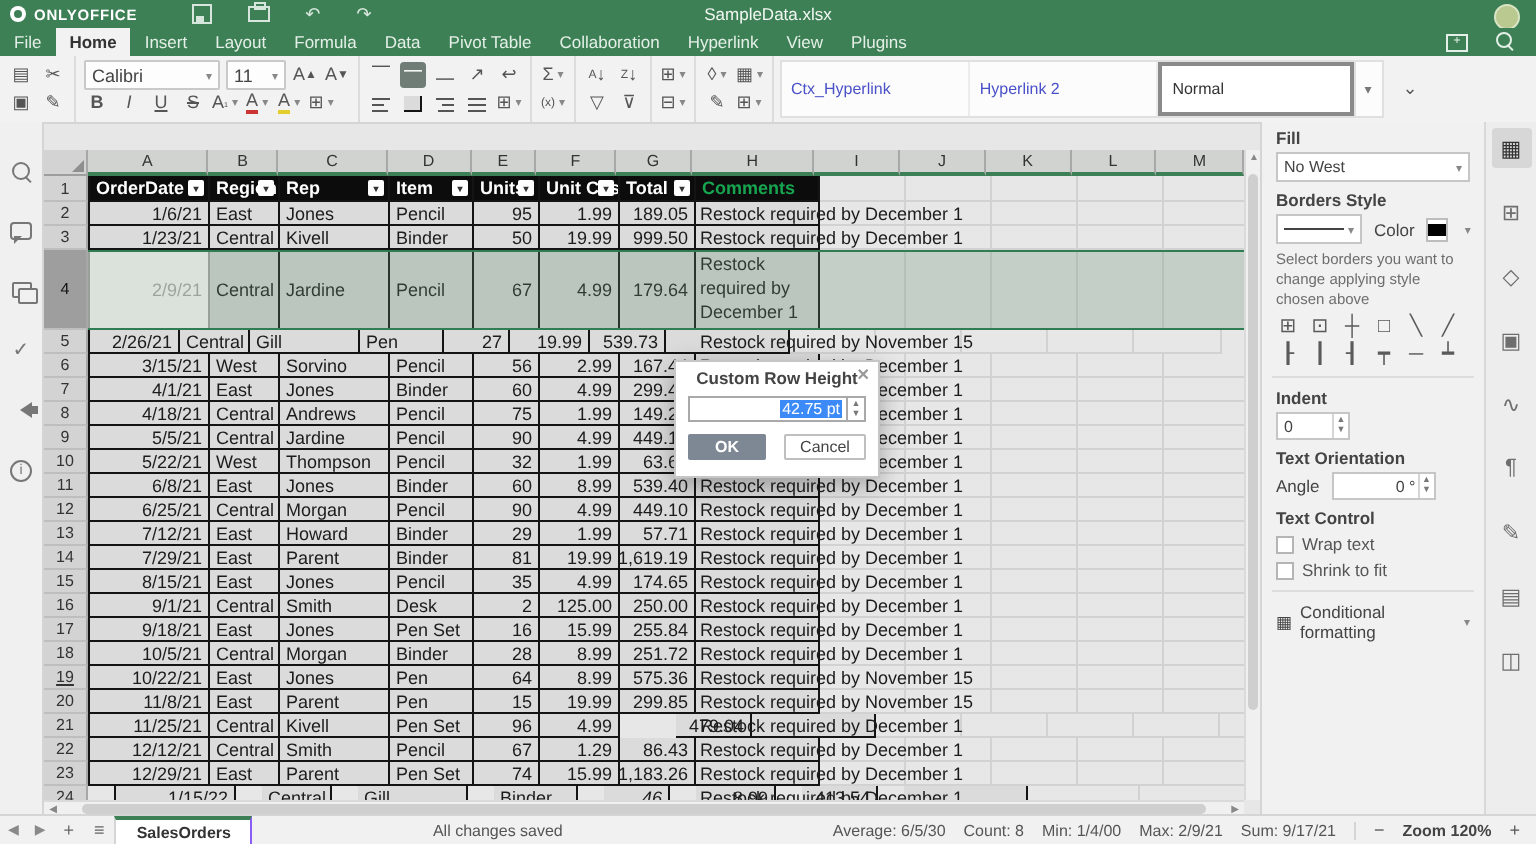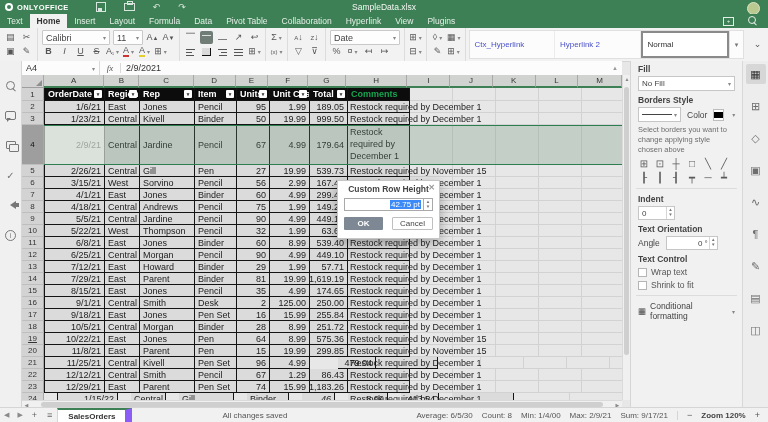"Text" div.tab { text: Text -> File }
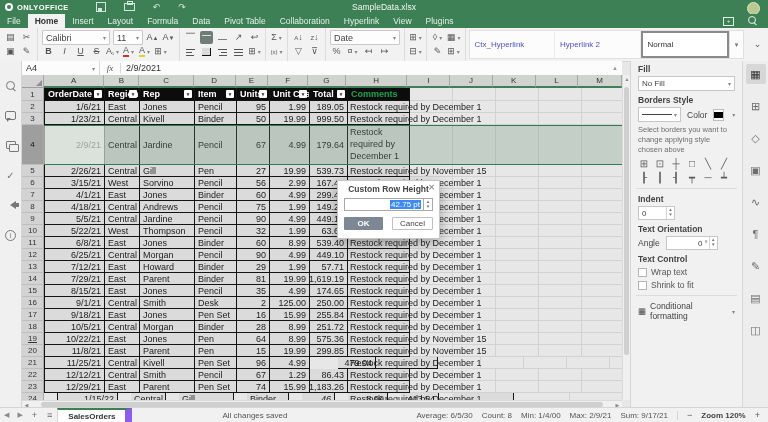"Date" div.grp { html: <div> <div> <span> <span>Date</span> <span>▾</span> </span> </div> <div> <span>%</span> <span>¤<span>▾</span></span> <span>↤</span> <span>↦</span> </div> </div> -> none }
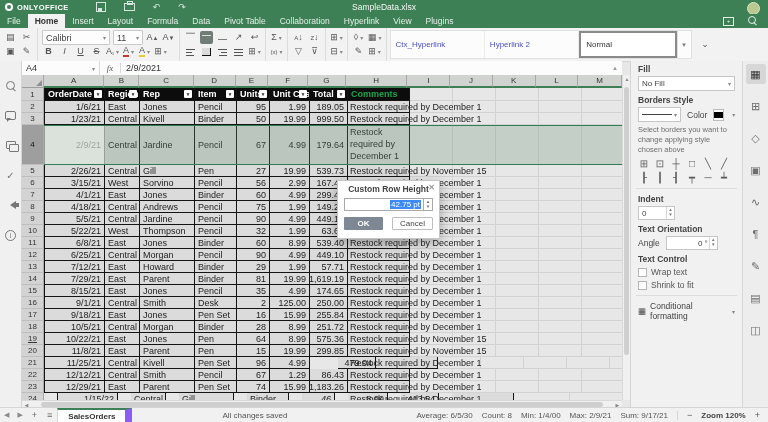"A4" div.fbar { html: <div> <span> <span>A4</span> <span>▾</span> </span> <span>fx</span> <span>2/9/2021</span> <span>▲</span> </div> -> none }
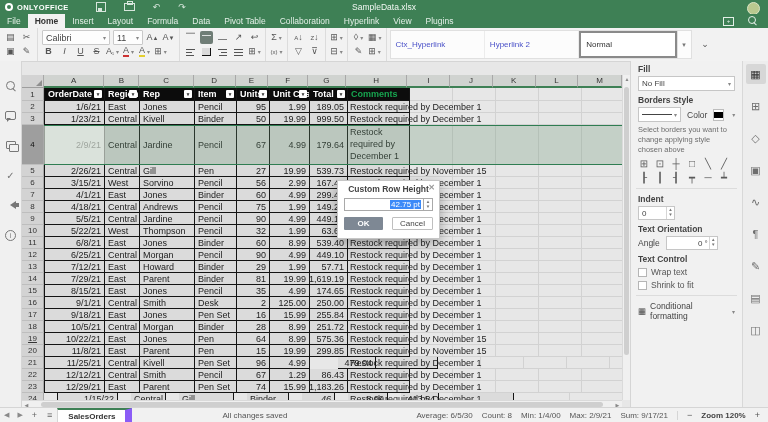"No Fill" span { text: Fill -> West }
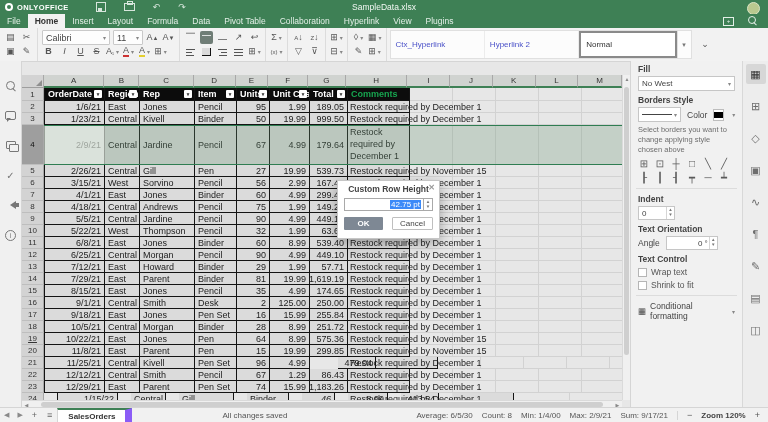"2/26/21" div.c { width: 61px -> 46px }
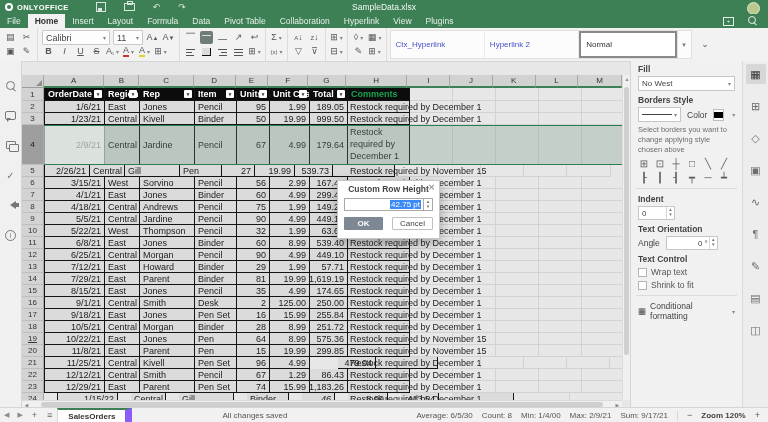"SalesOrders" .stab { border-right: 7px solid #8b5cf6 -> 1px solid #8b5cf6 }
